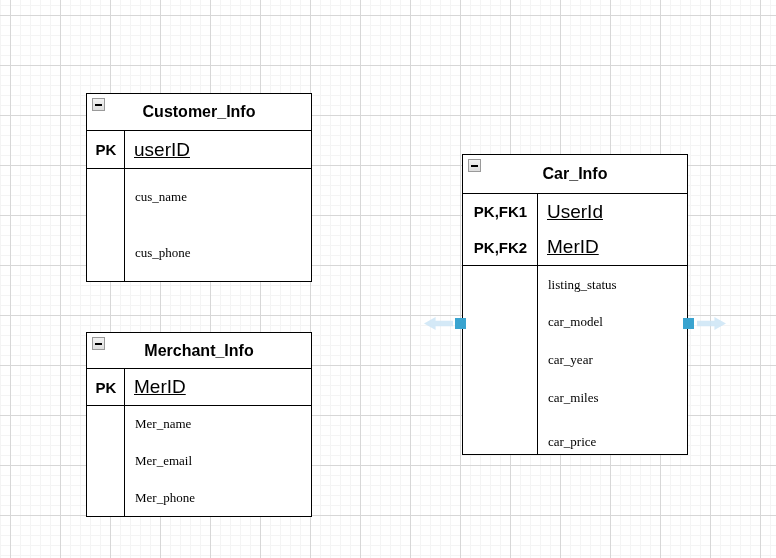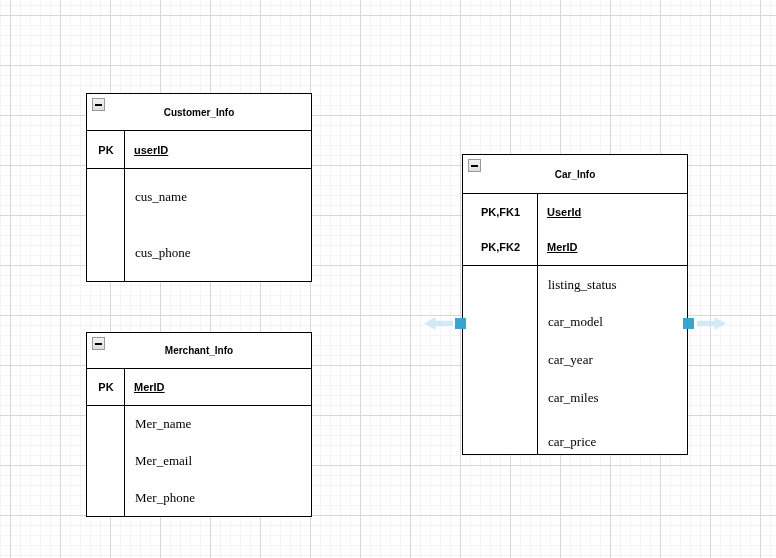"Customer_Info" .entity-header { font-size: 10px -> 16px }
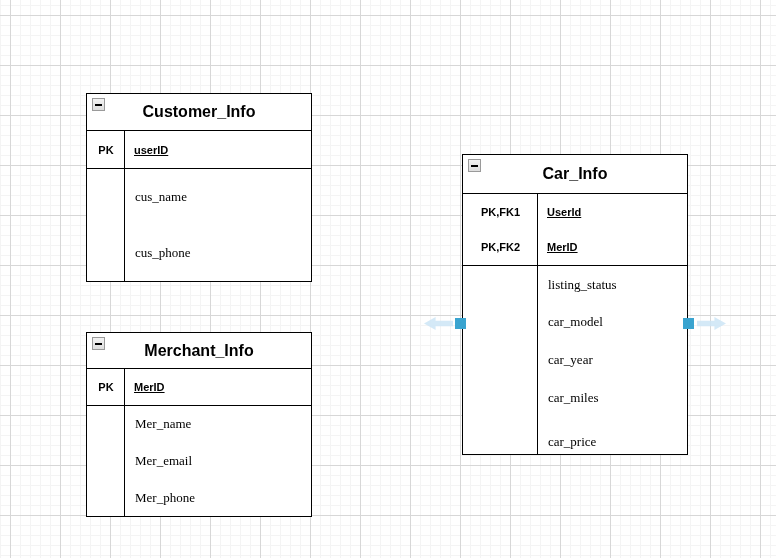"PK" .key-cell { font-size: 11px -> 15px }
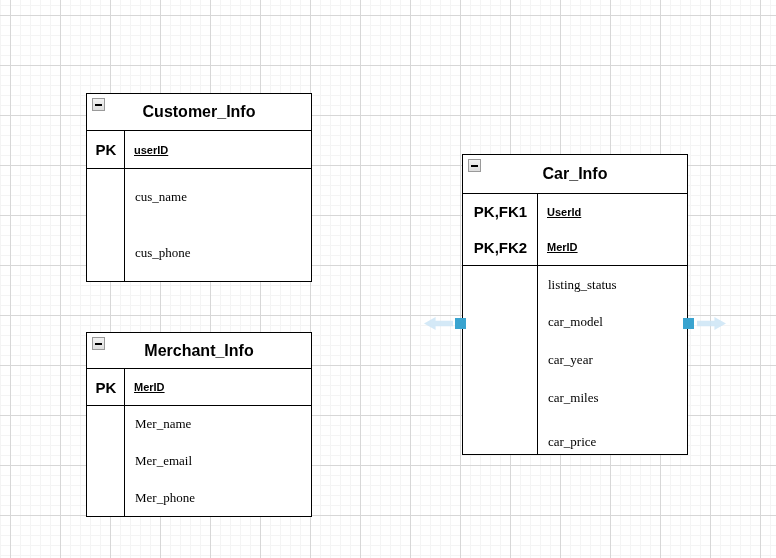"userID" .key-name { font-size: 11px -> 19px; font-weight: bold -> normal }
